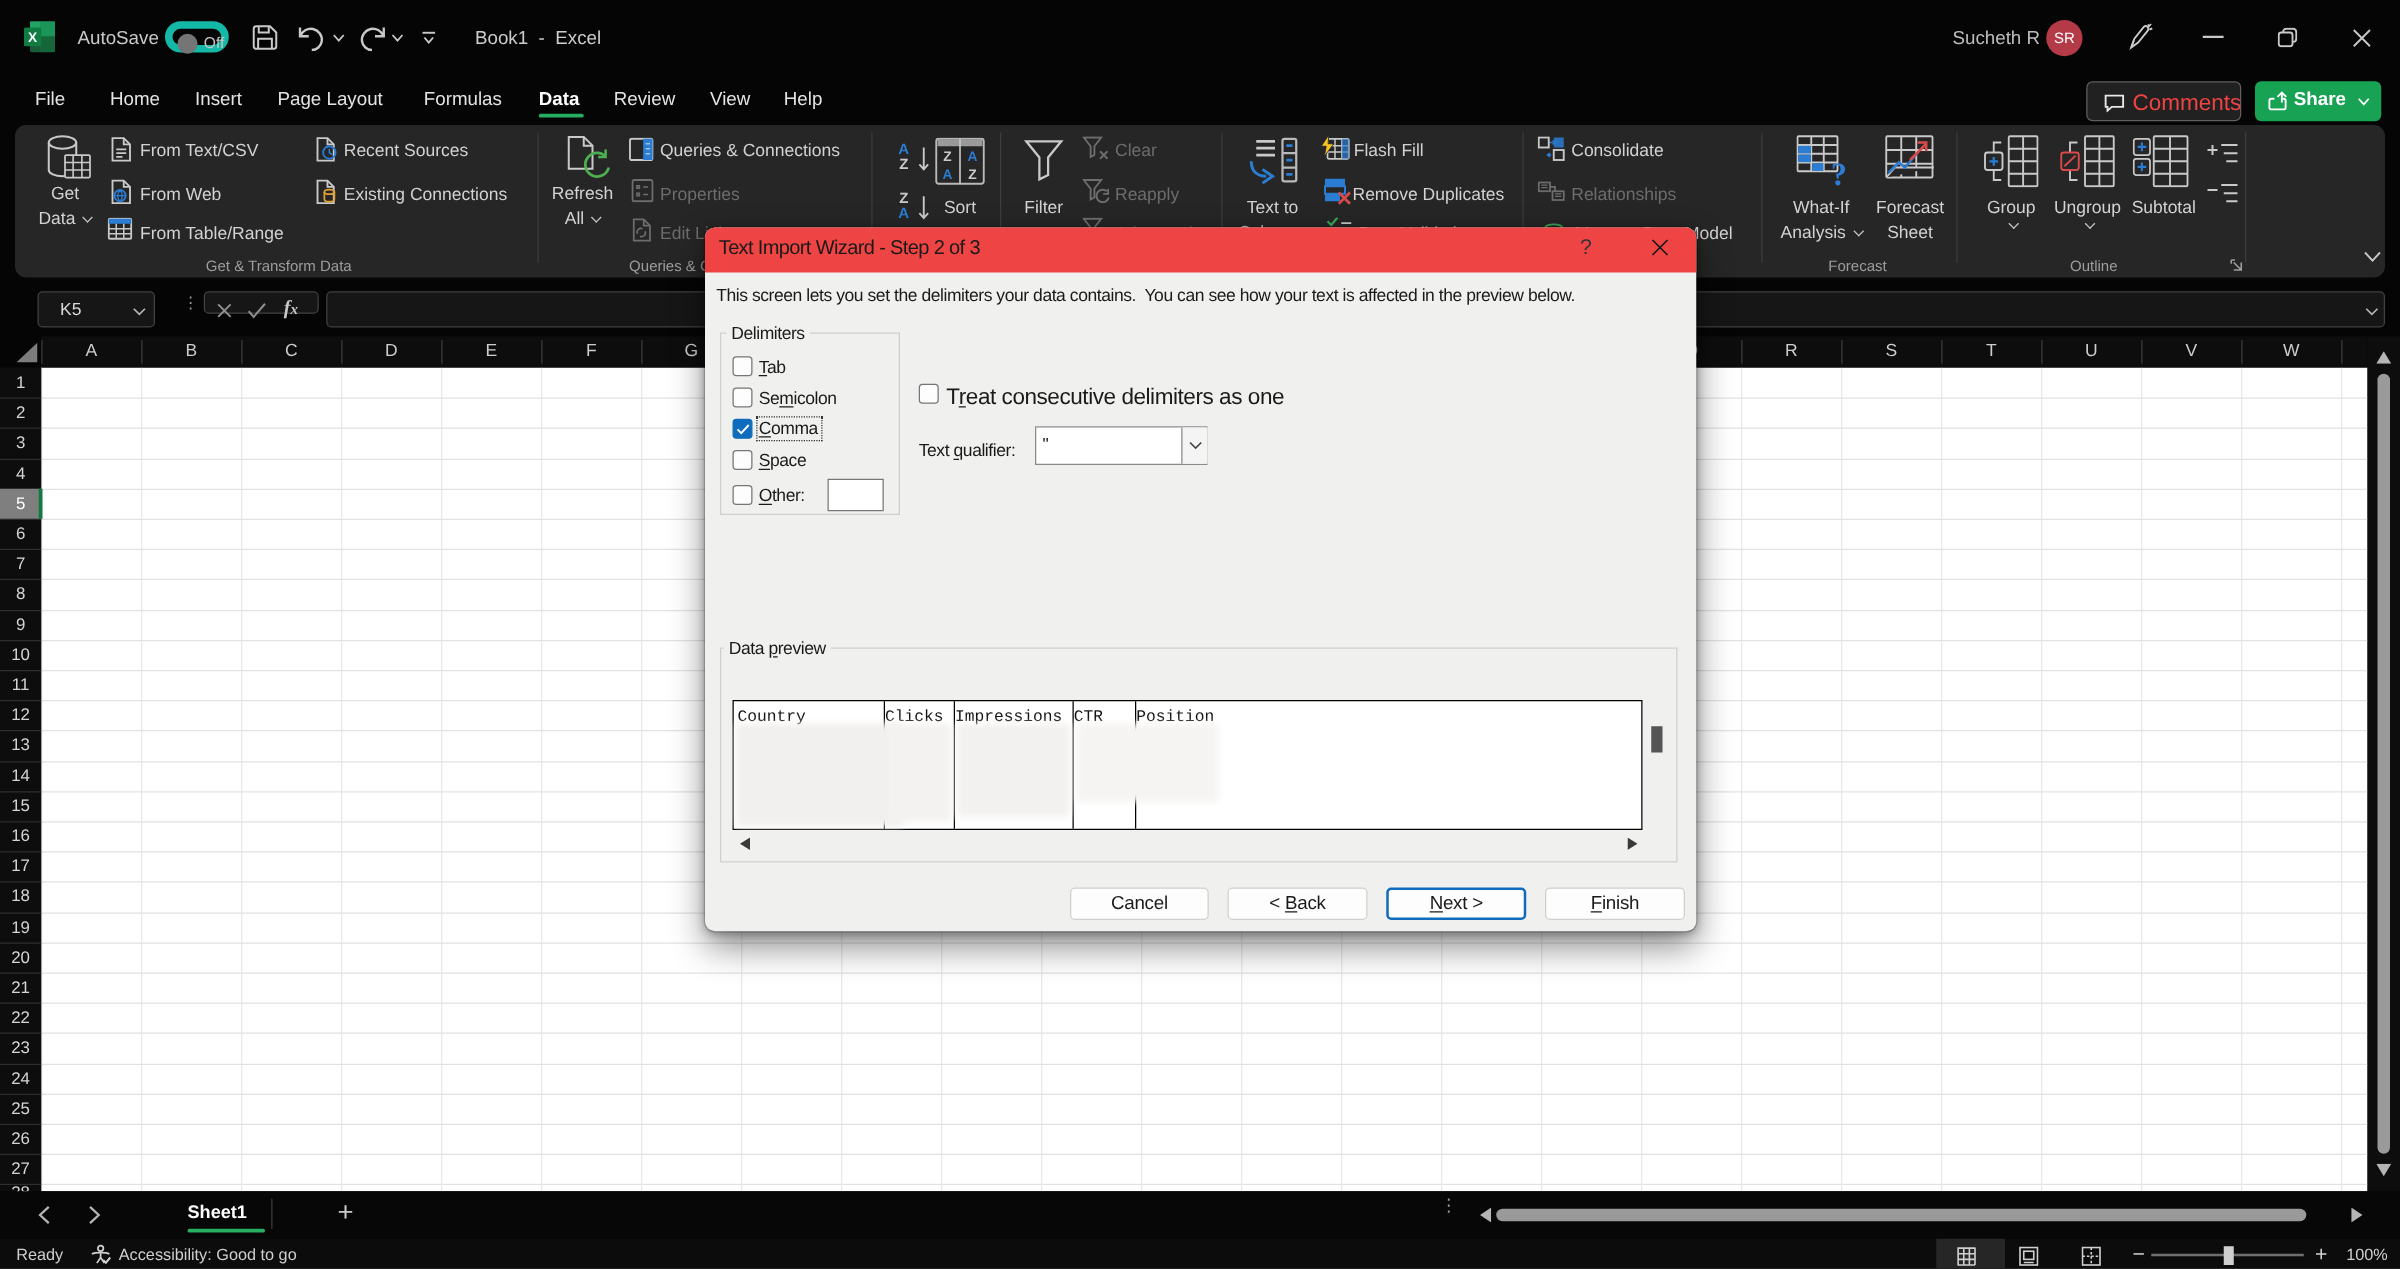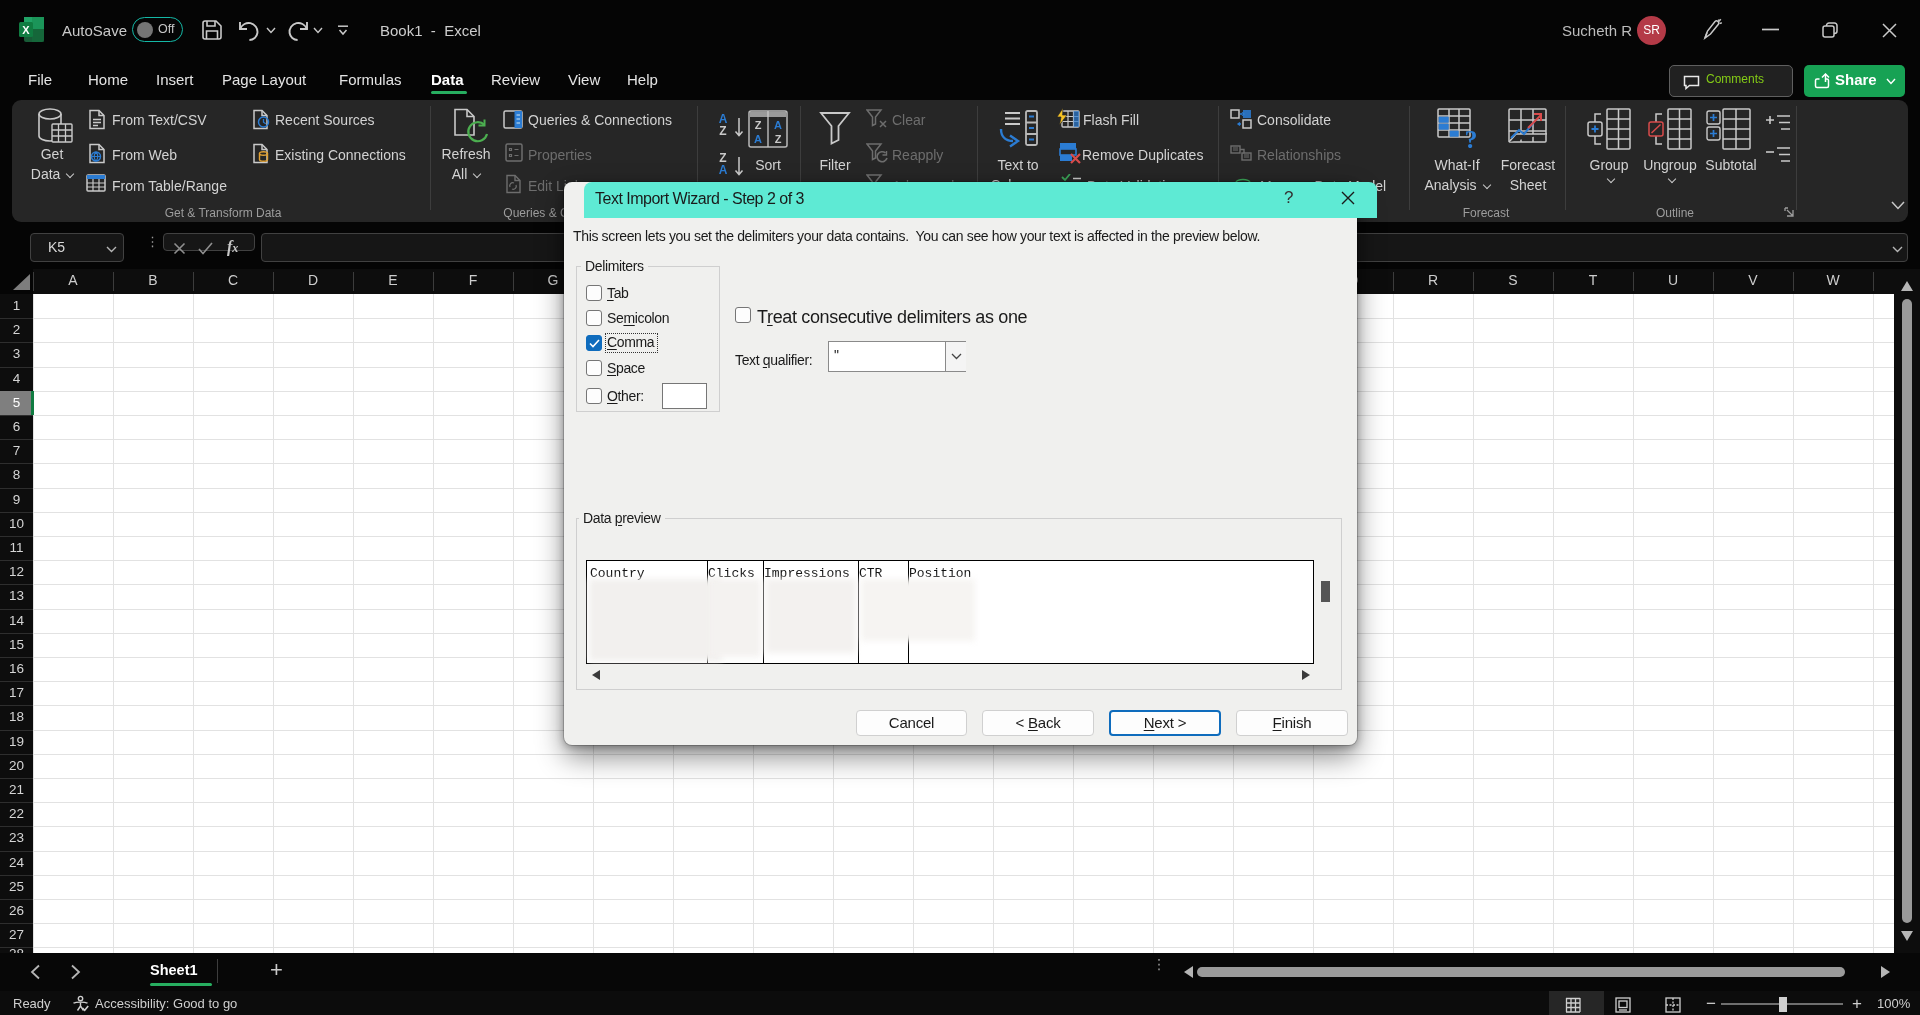"Off" div.abs { border: 1px solid #14b8a6 -> 6px solid #14b8a6 }
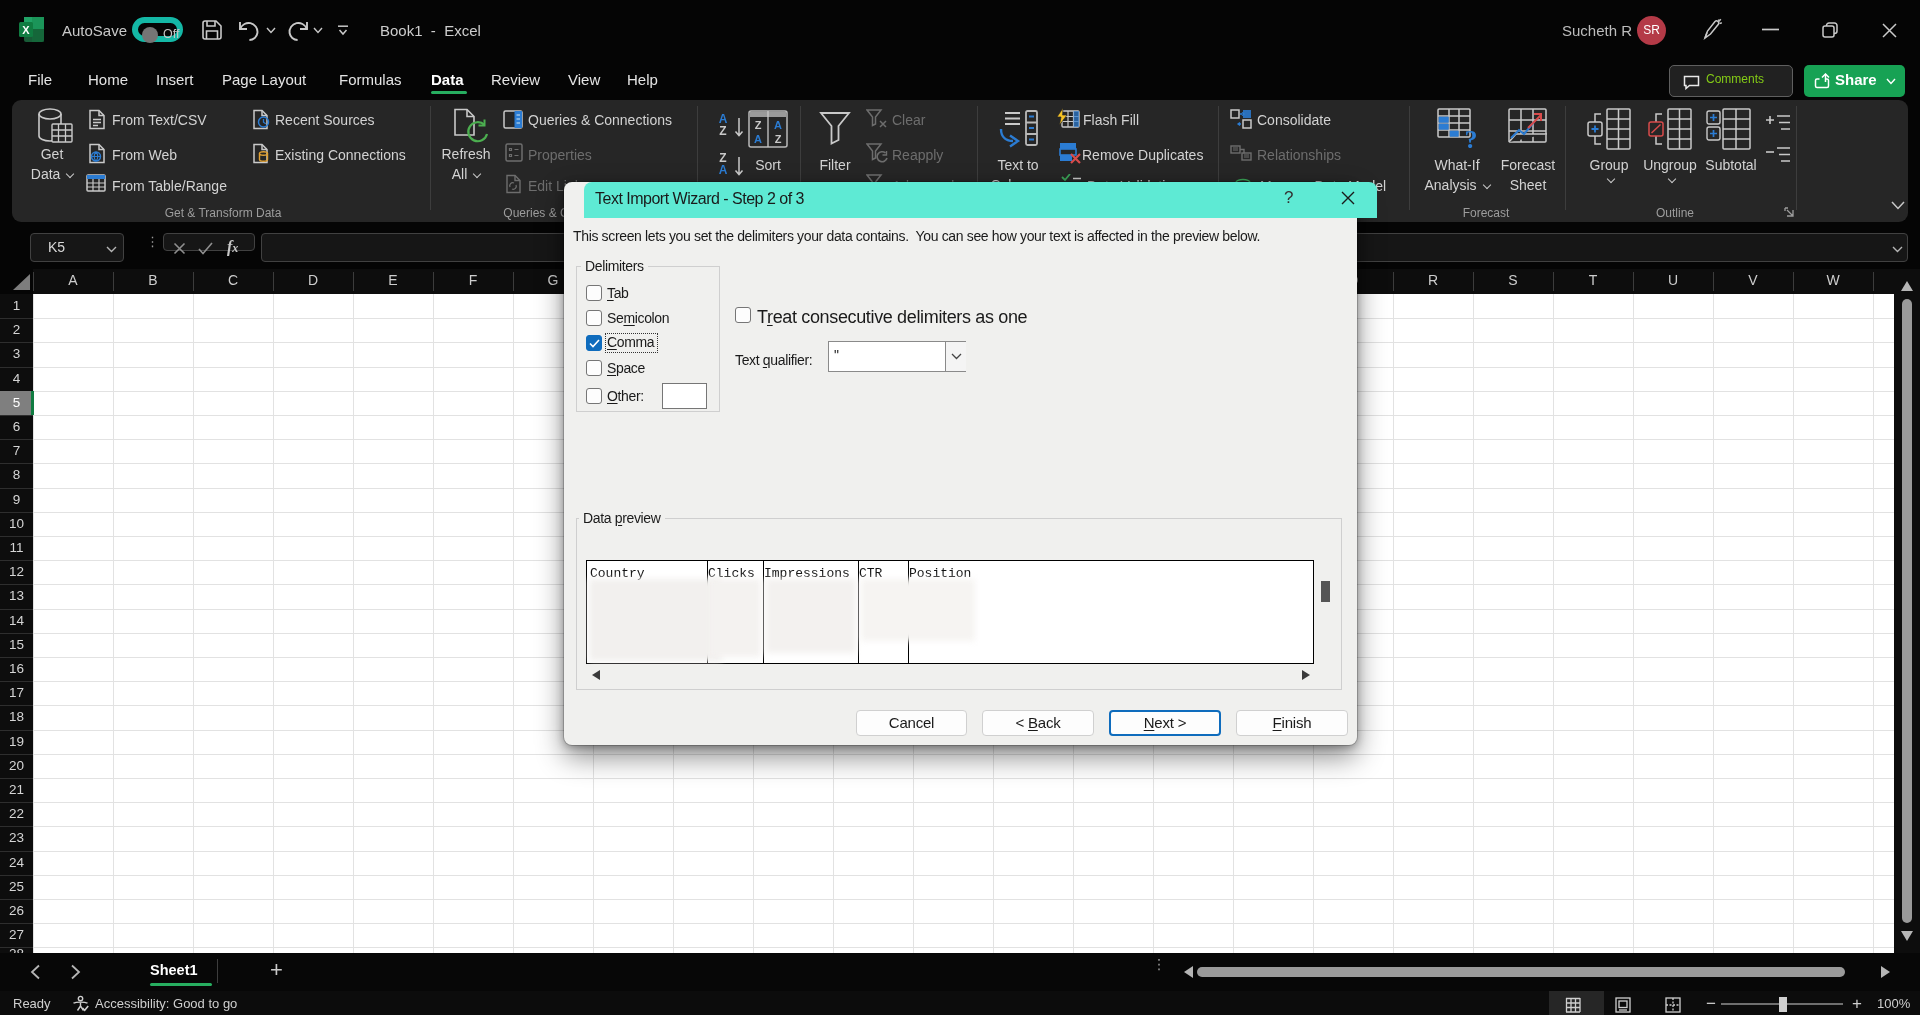"Comments" div.abs { color: #84cc16 -> #ef4444; font-size: 12px -> 18px }
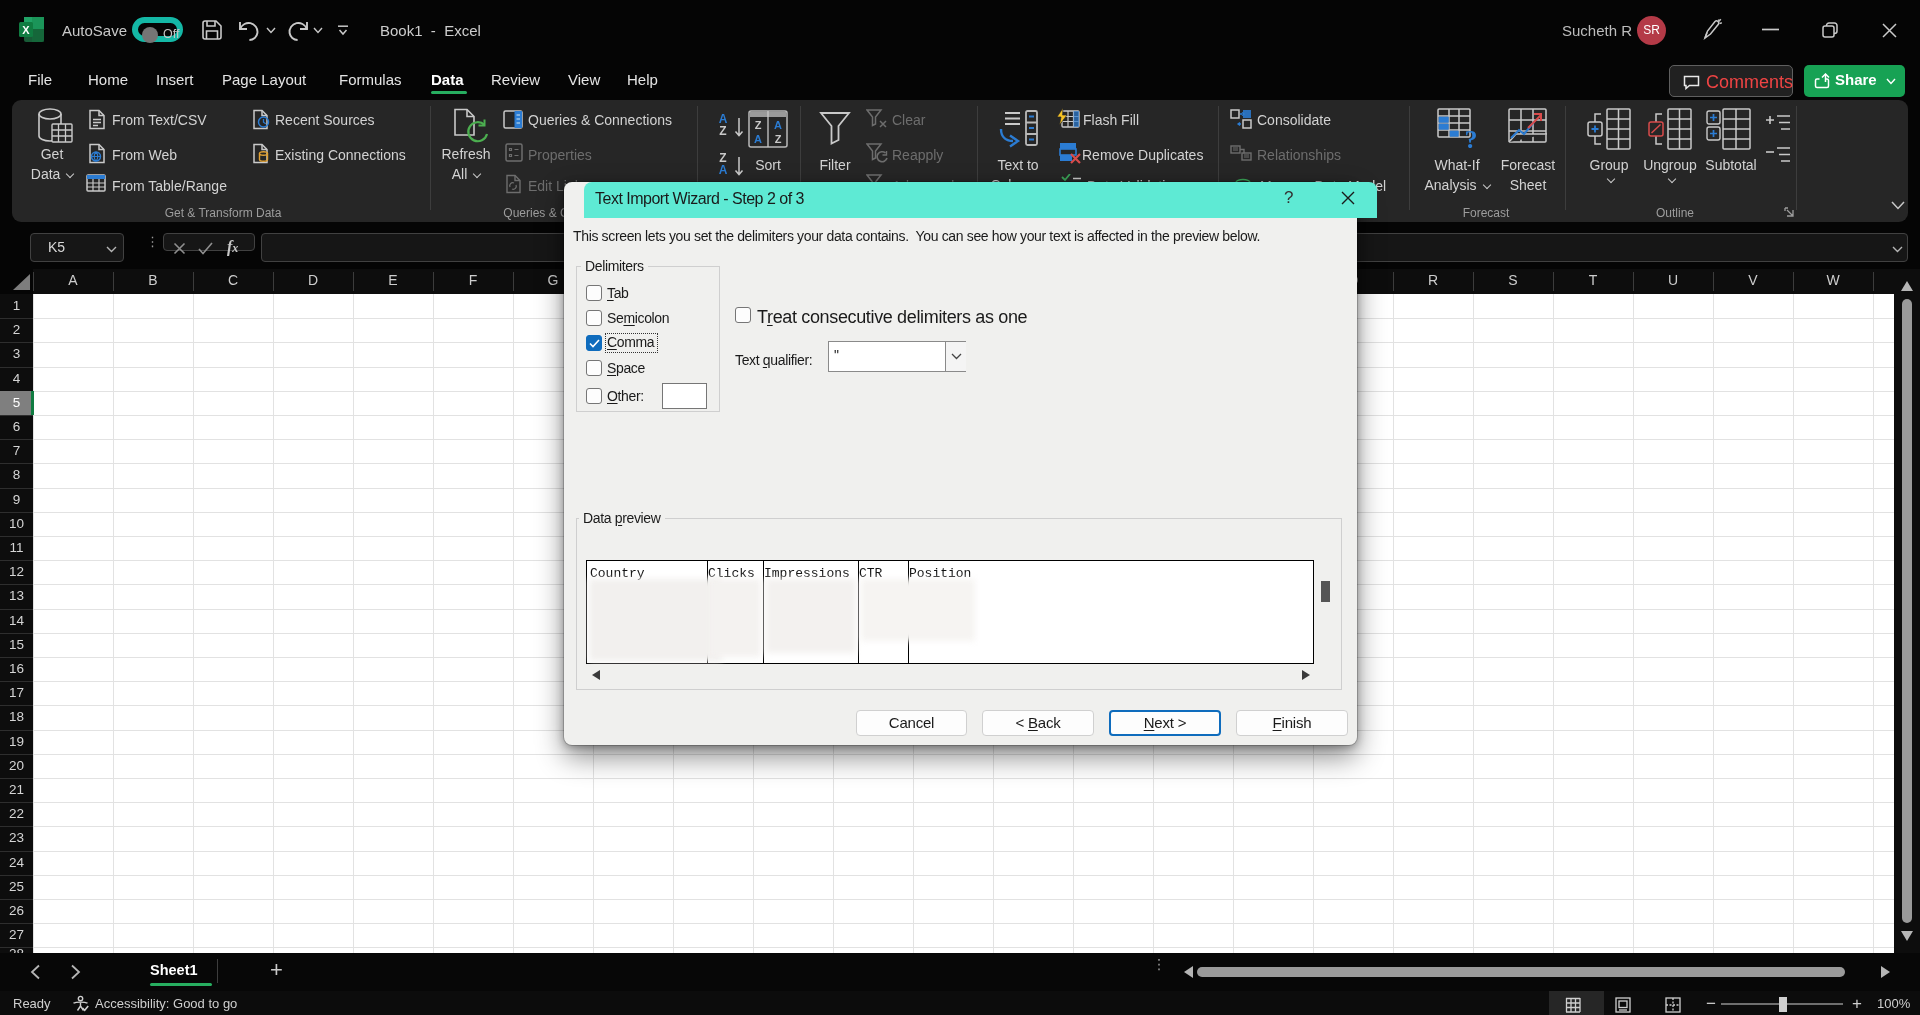"Text Import Wizard - Step" #dlgtitle { background: #5eead4 -> #ef4444; margin-left: 20px -> none }
